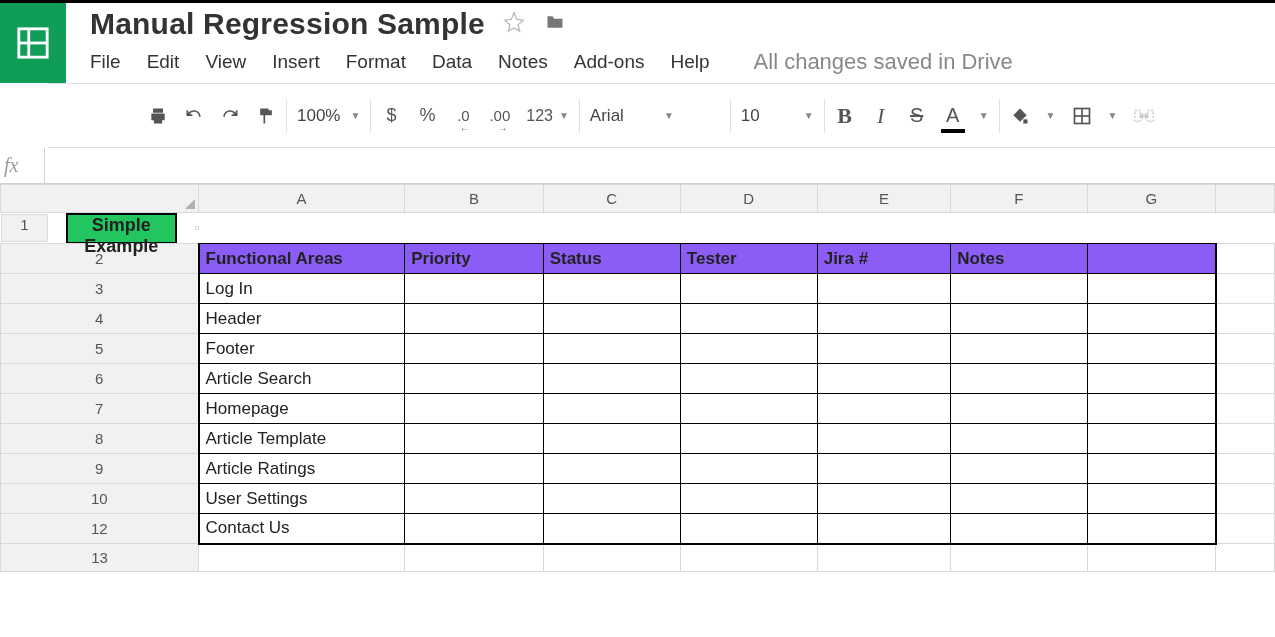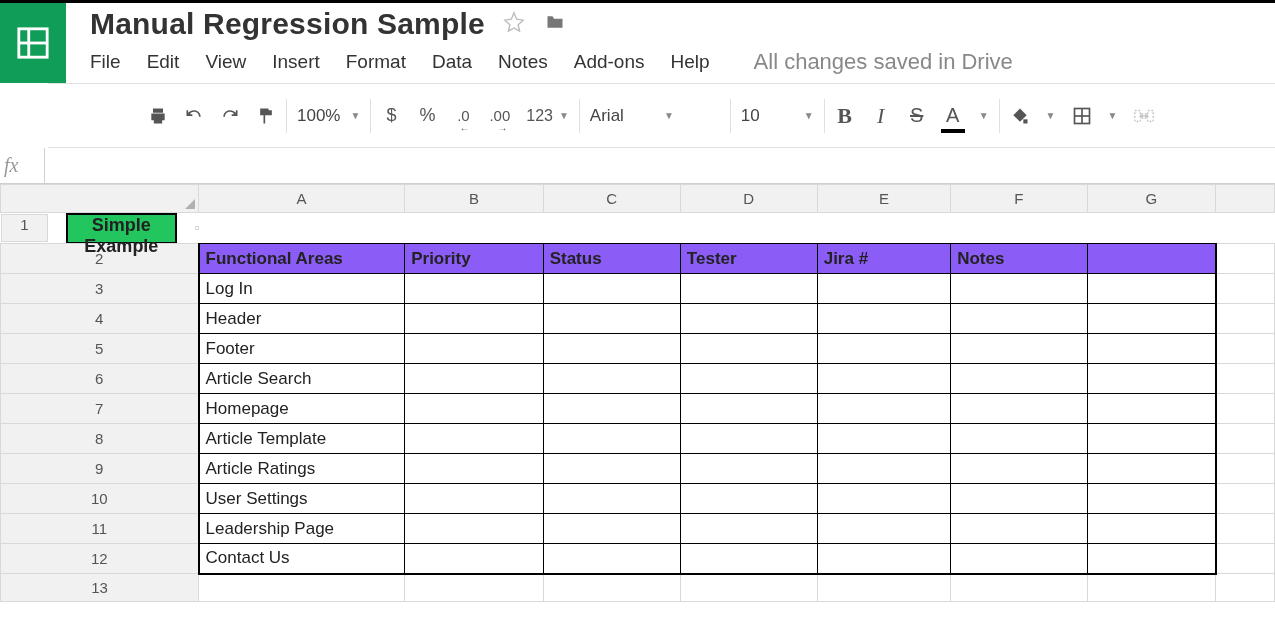"11" tr.data-row { html: <tr> <td>11</td> <td>Leadership Page</td> <td></td> <td></td> <td></td> <td></td> <td></td> <td></td> <td></td> </tr> -> none }
